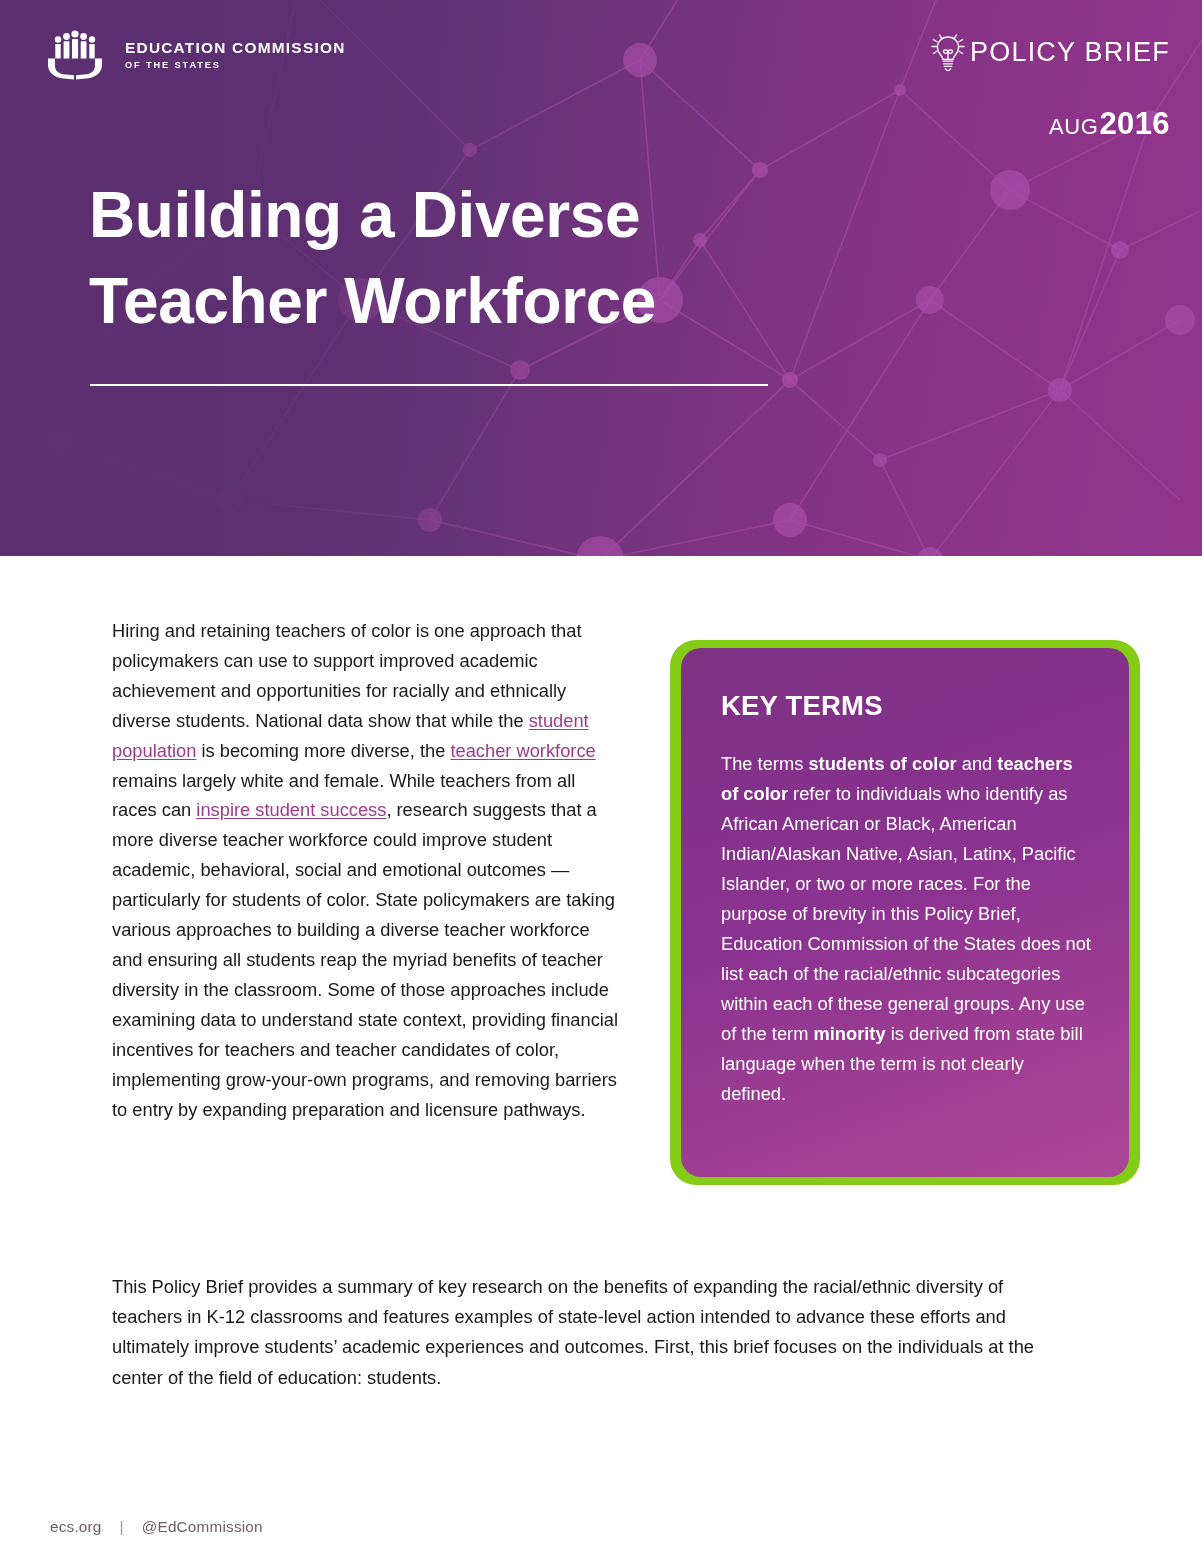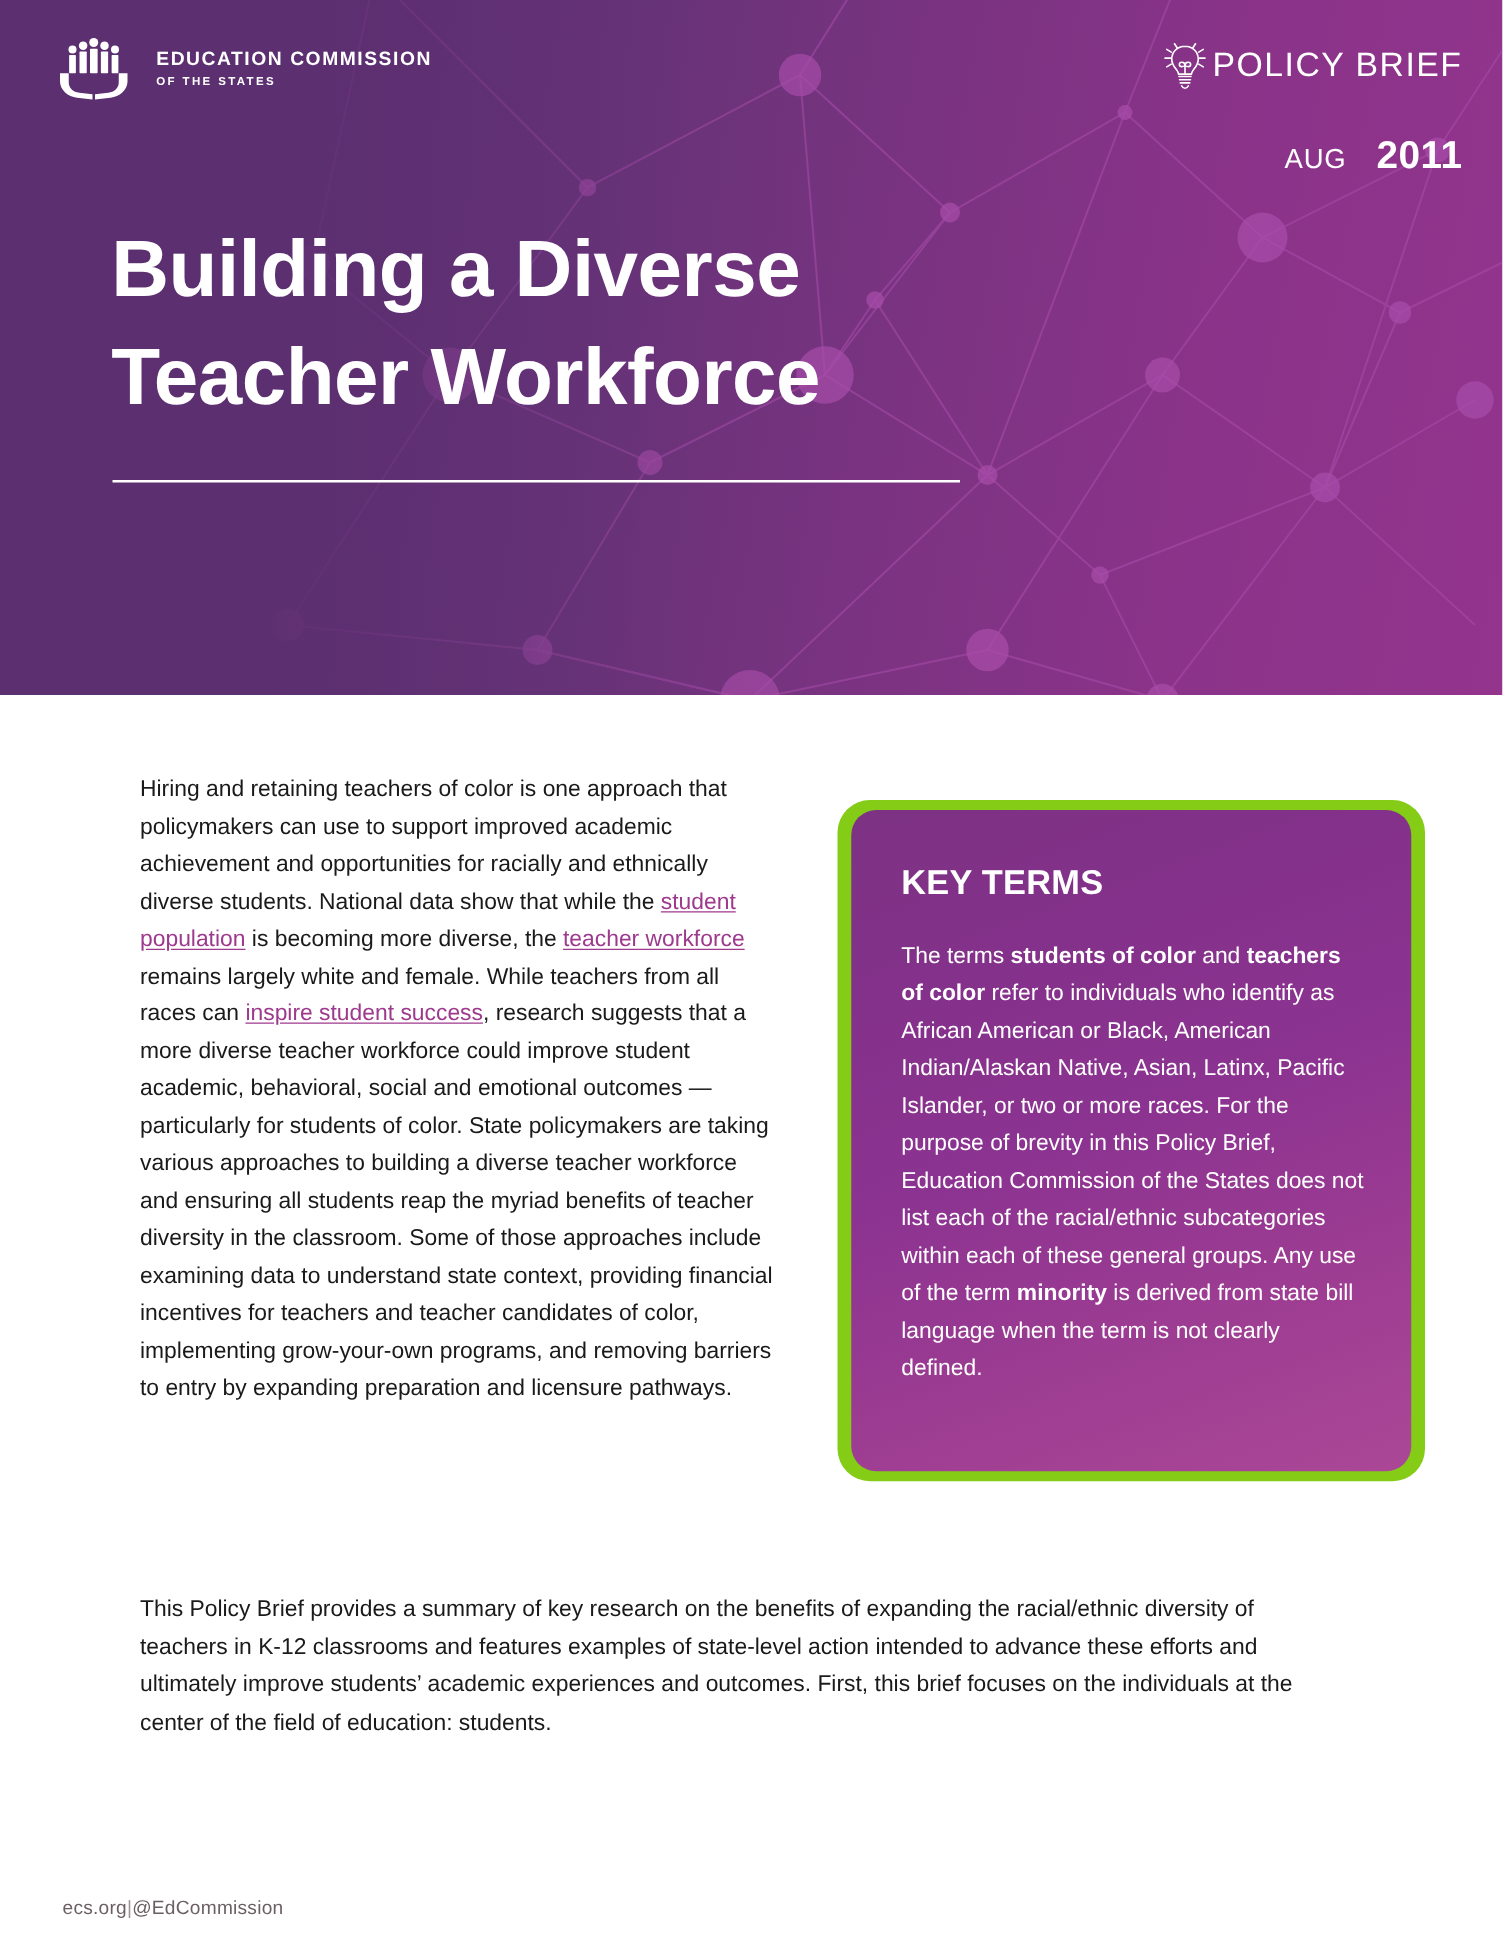"AUG" .date-line { gap: 24px -> 1px }
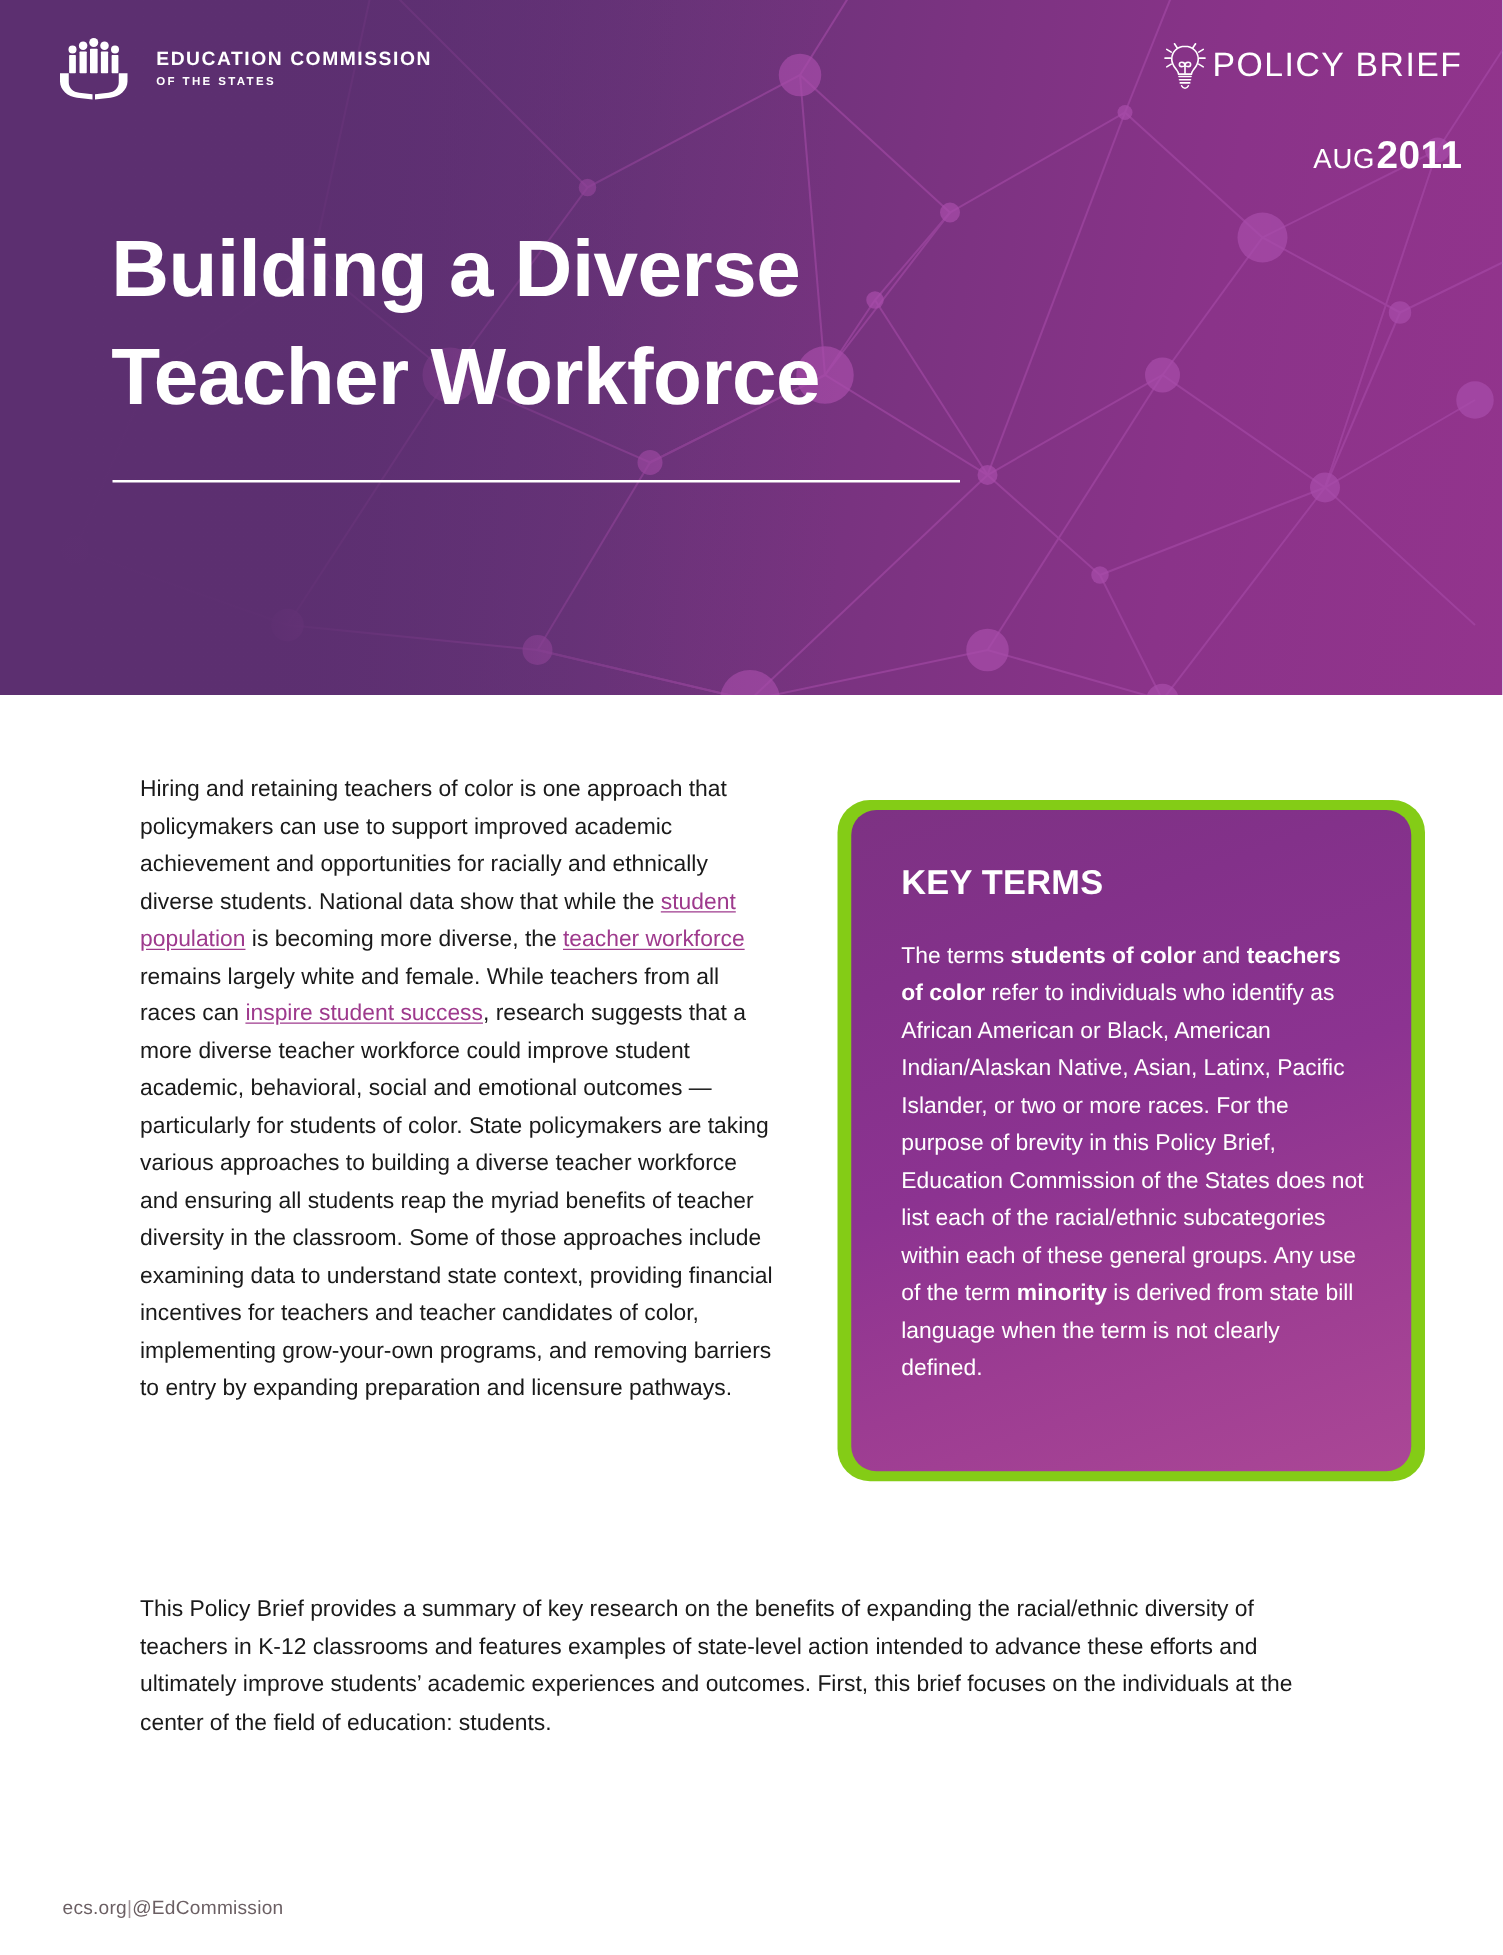"2011" span.date-year { text: 2011 -> 2016 }
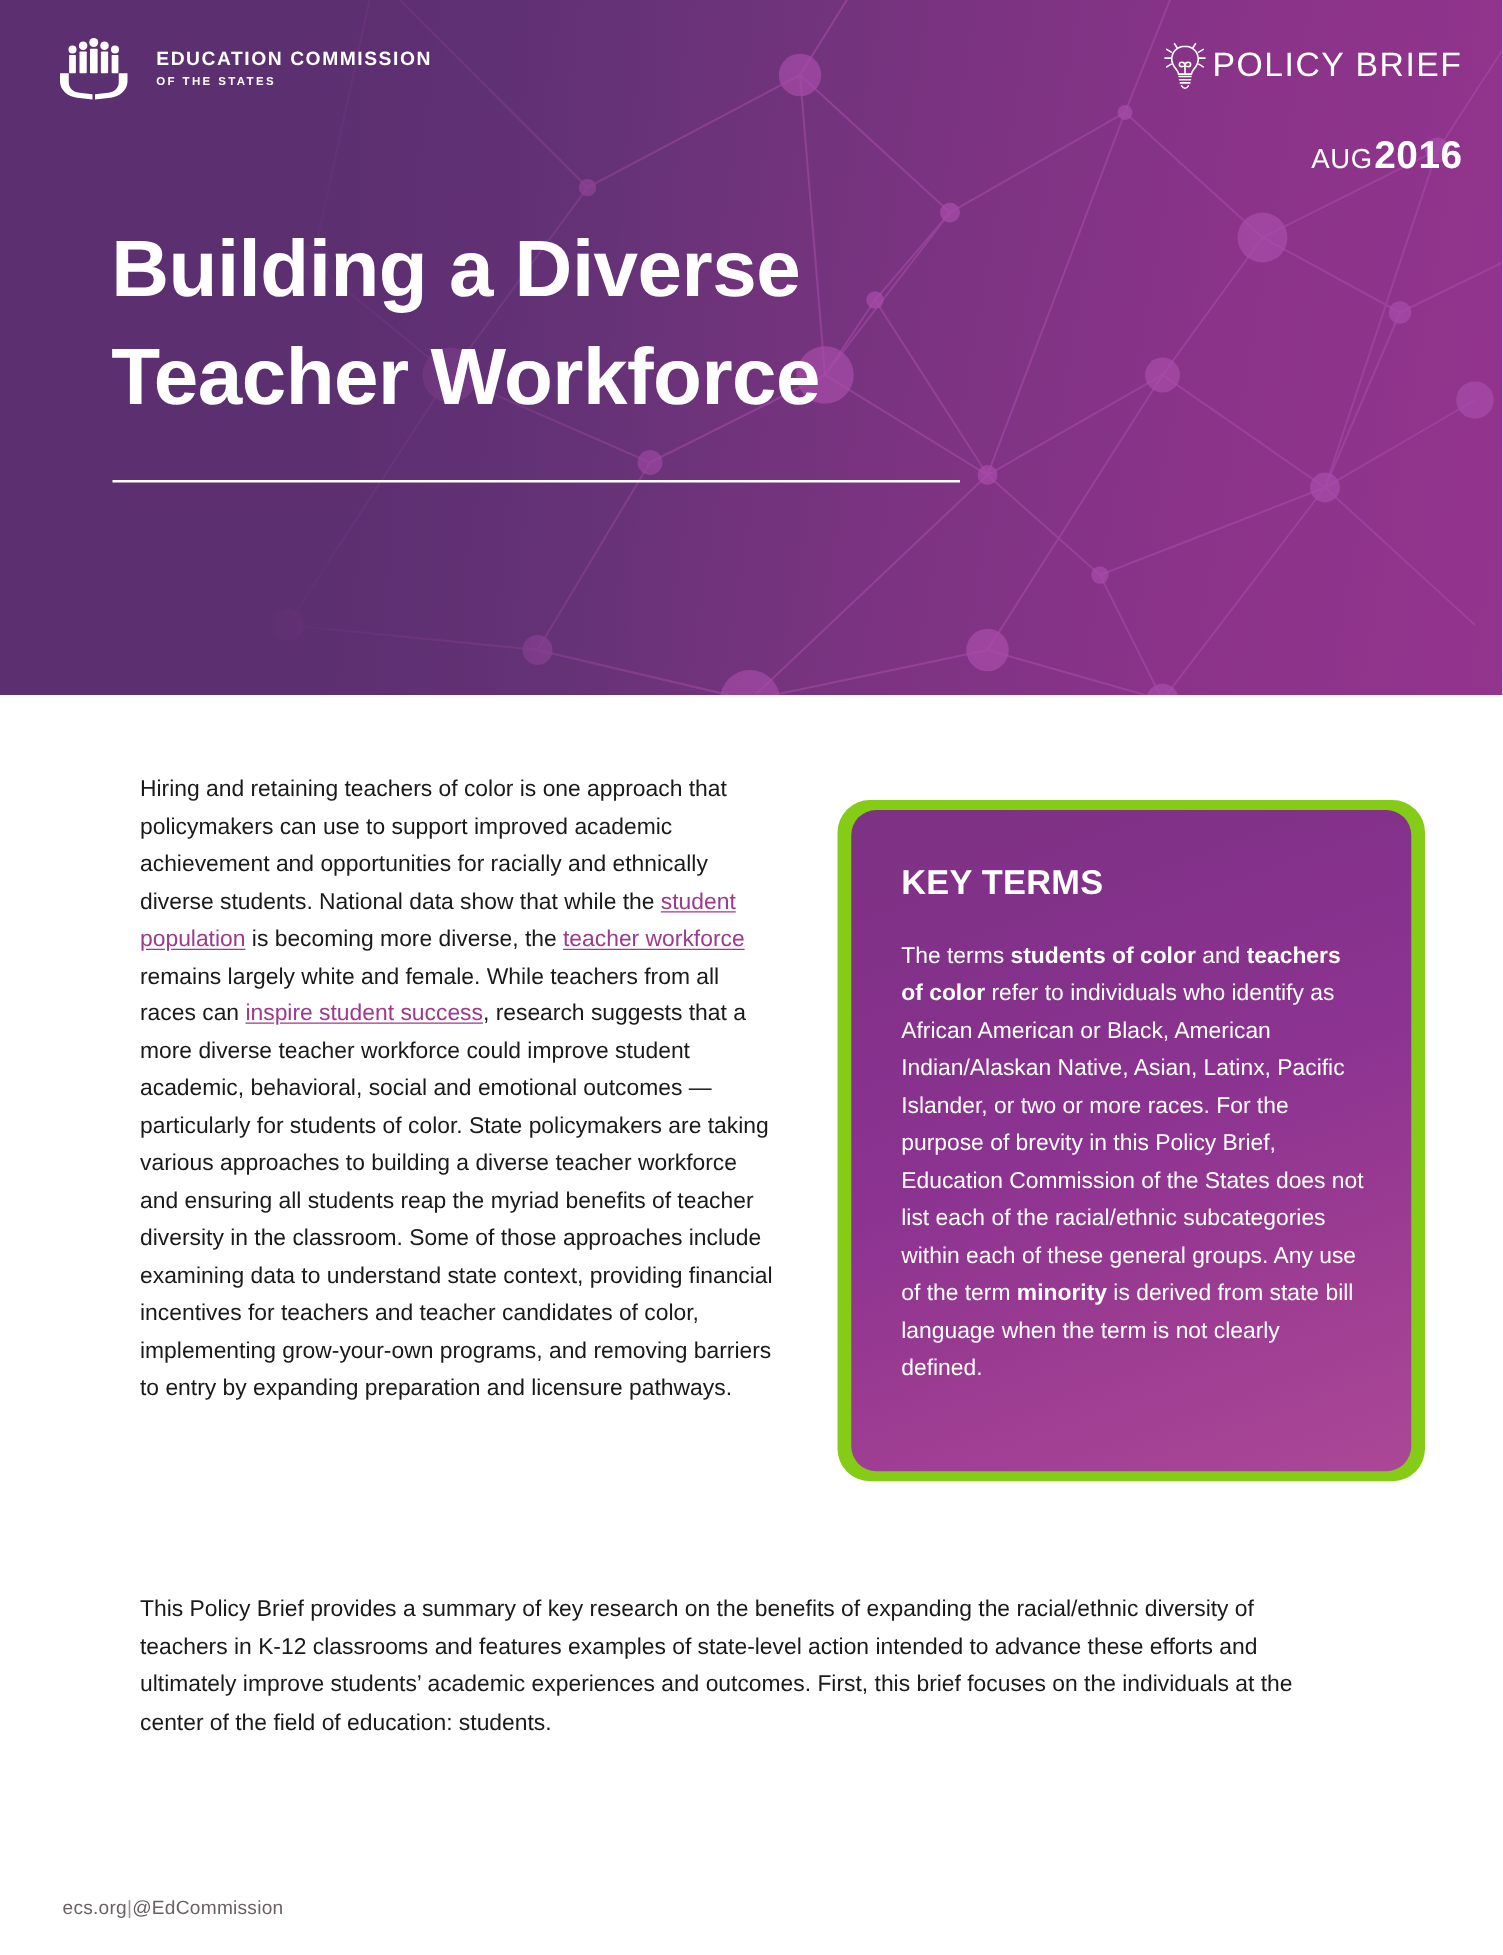"ecs.org" .footer { gap: none -> 18px }
